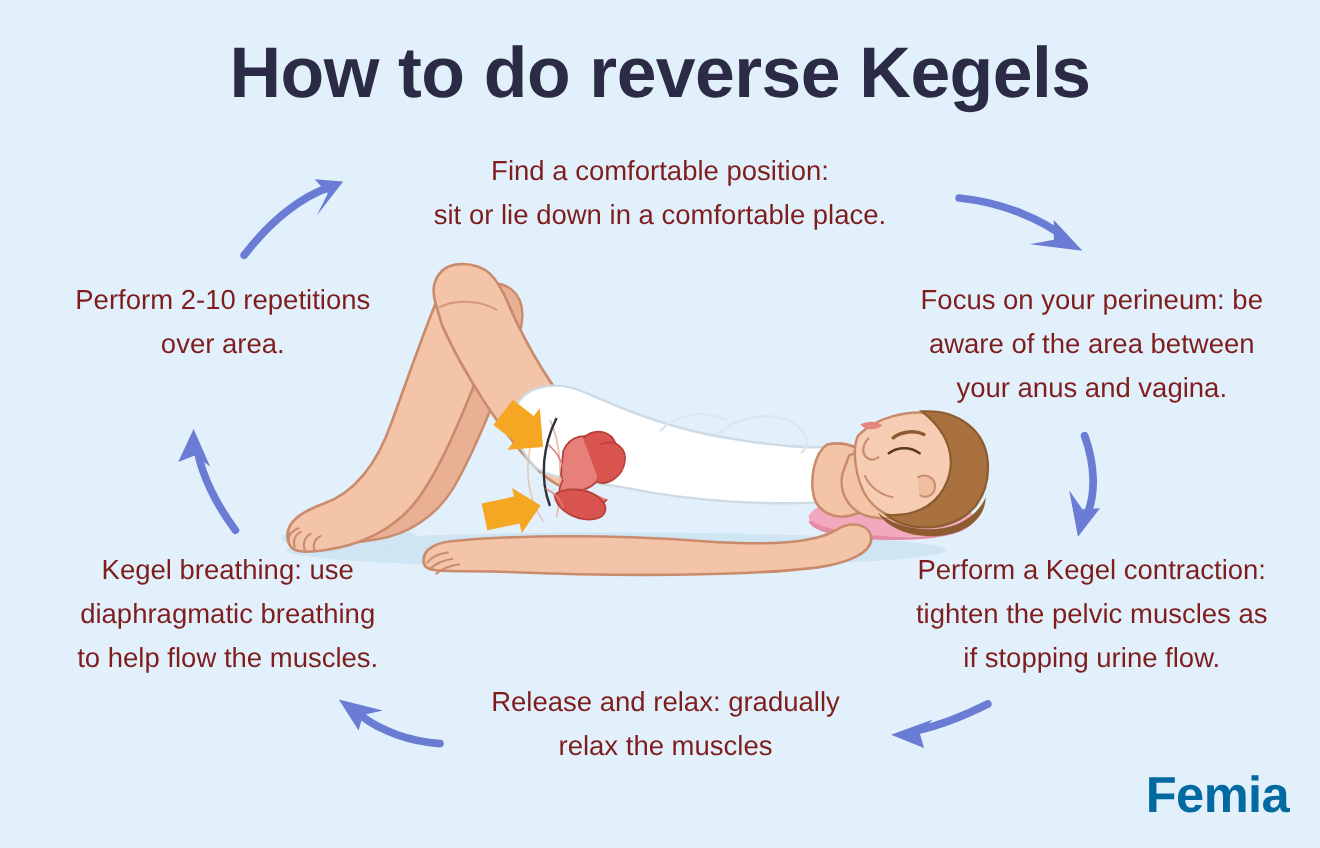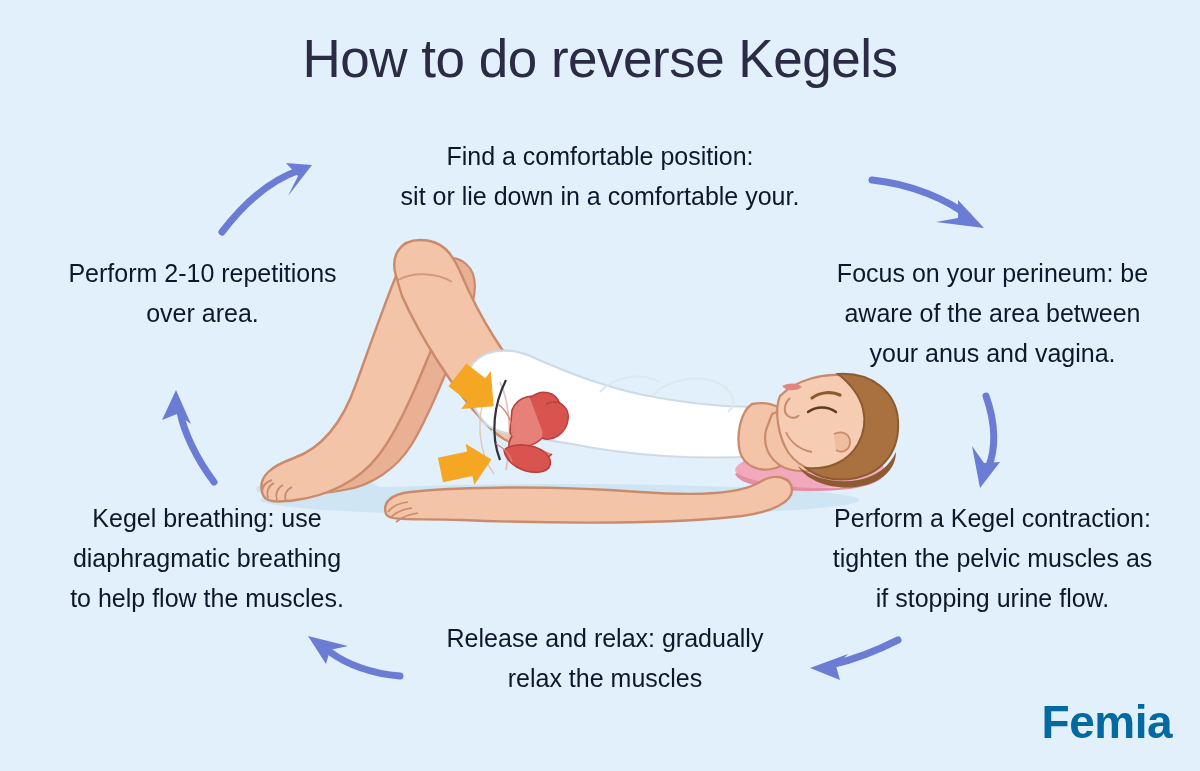"How to do reverse Kegels" #page-title { font-size: 53px -> 65px; font-weight: normal -> bold }
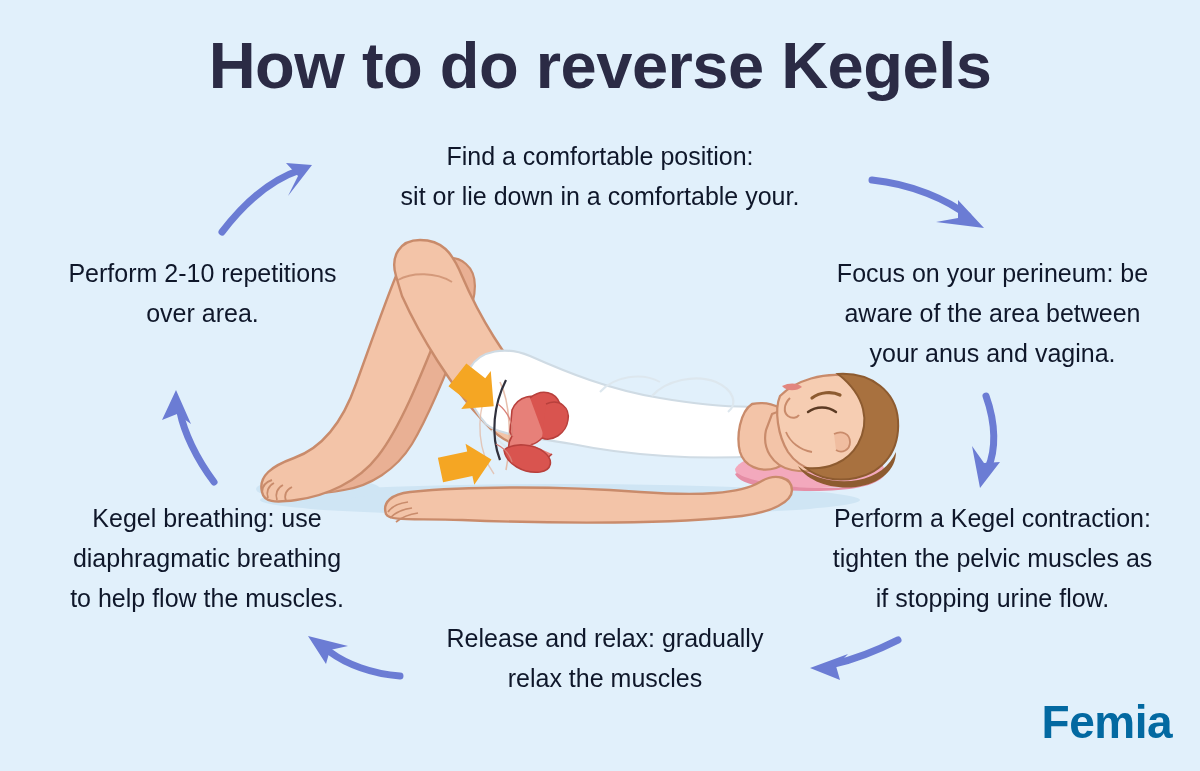"Find a comfortable position:" .step-text { color: #0f172a -> #7f1d1d }
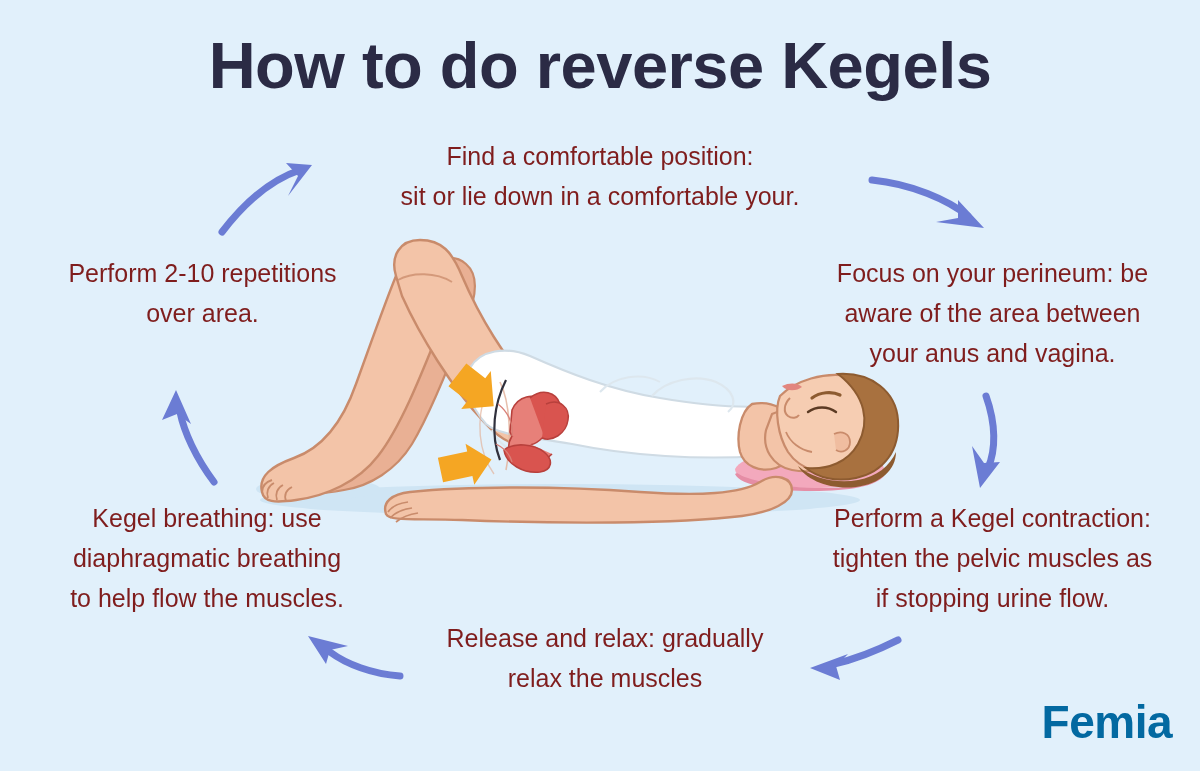"sit or lie down in" div { text: your -> place }
